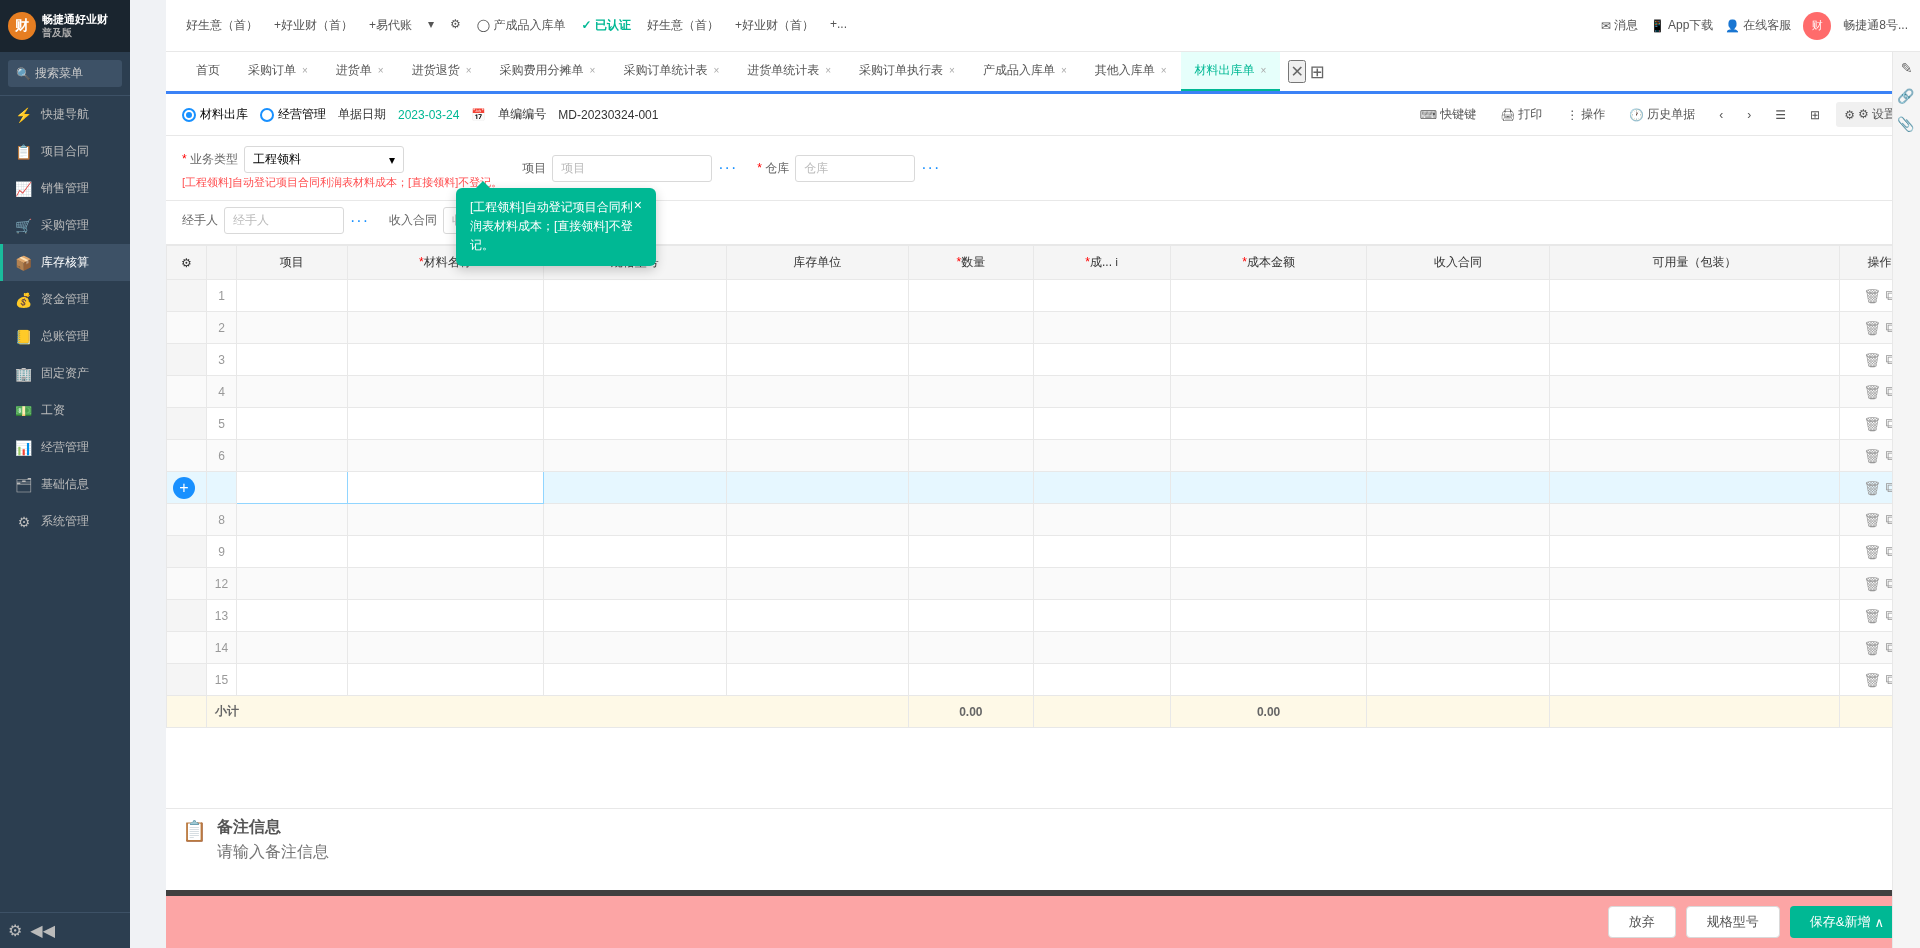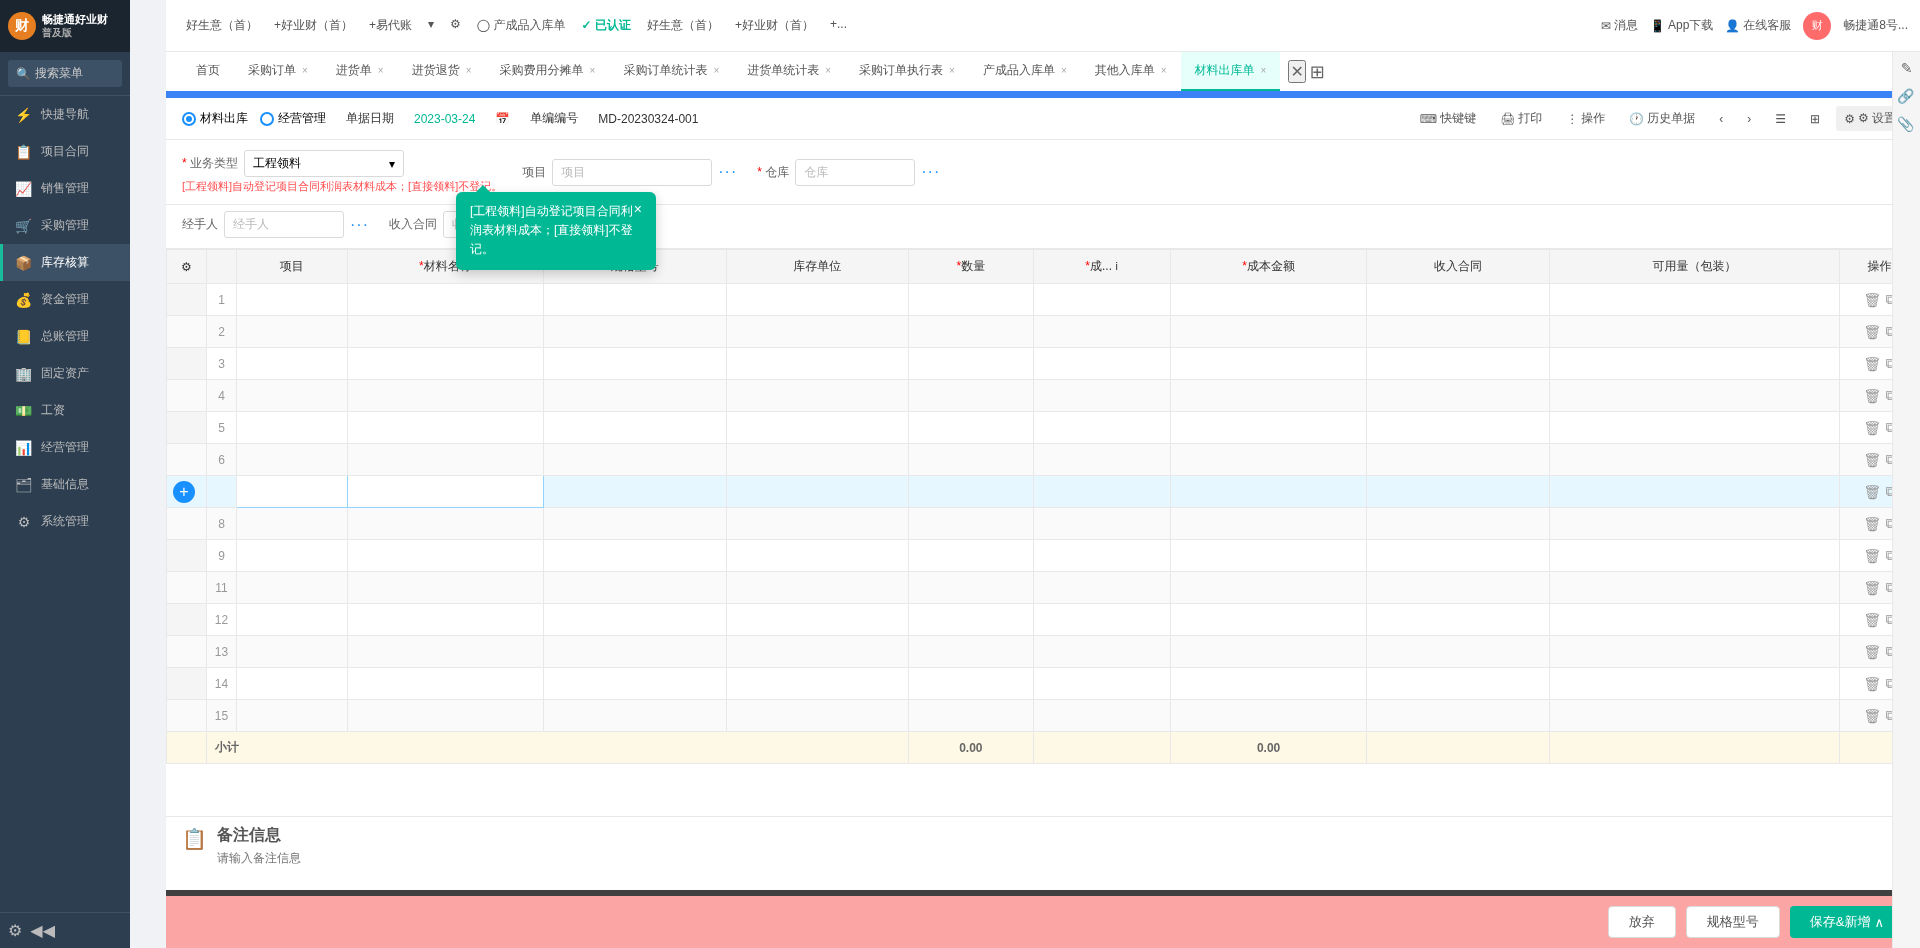"首页" .sub-tabs { border-bottom: 7px solid #3b82f6 -> 3px solid #3b82f6 }
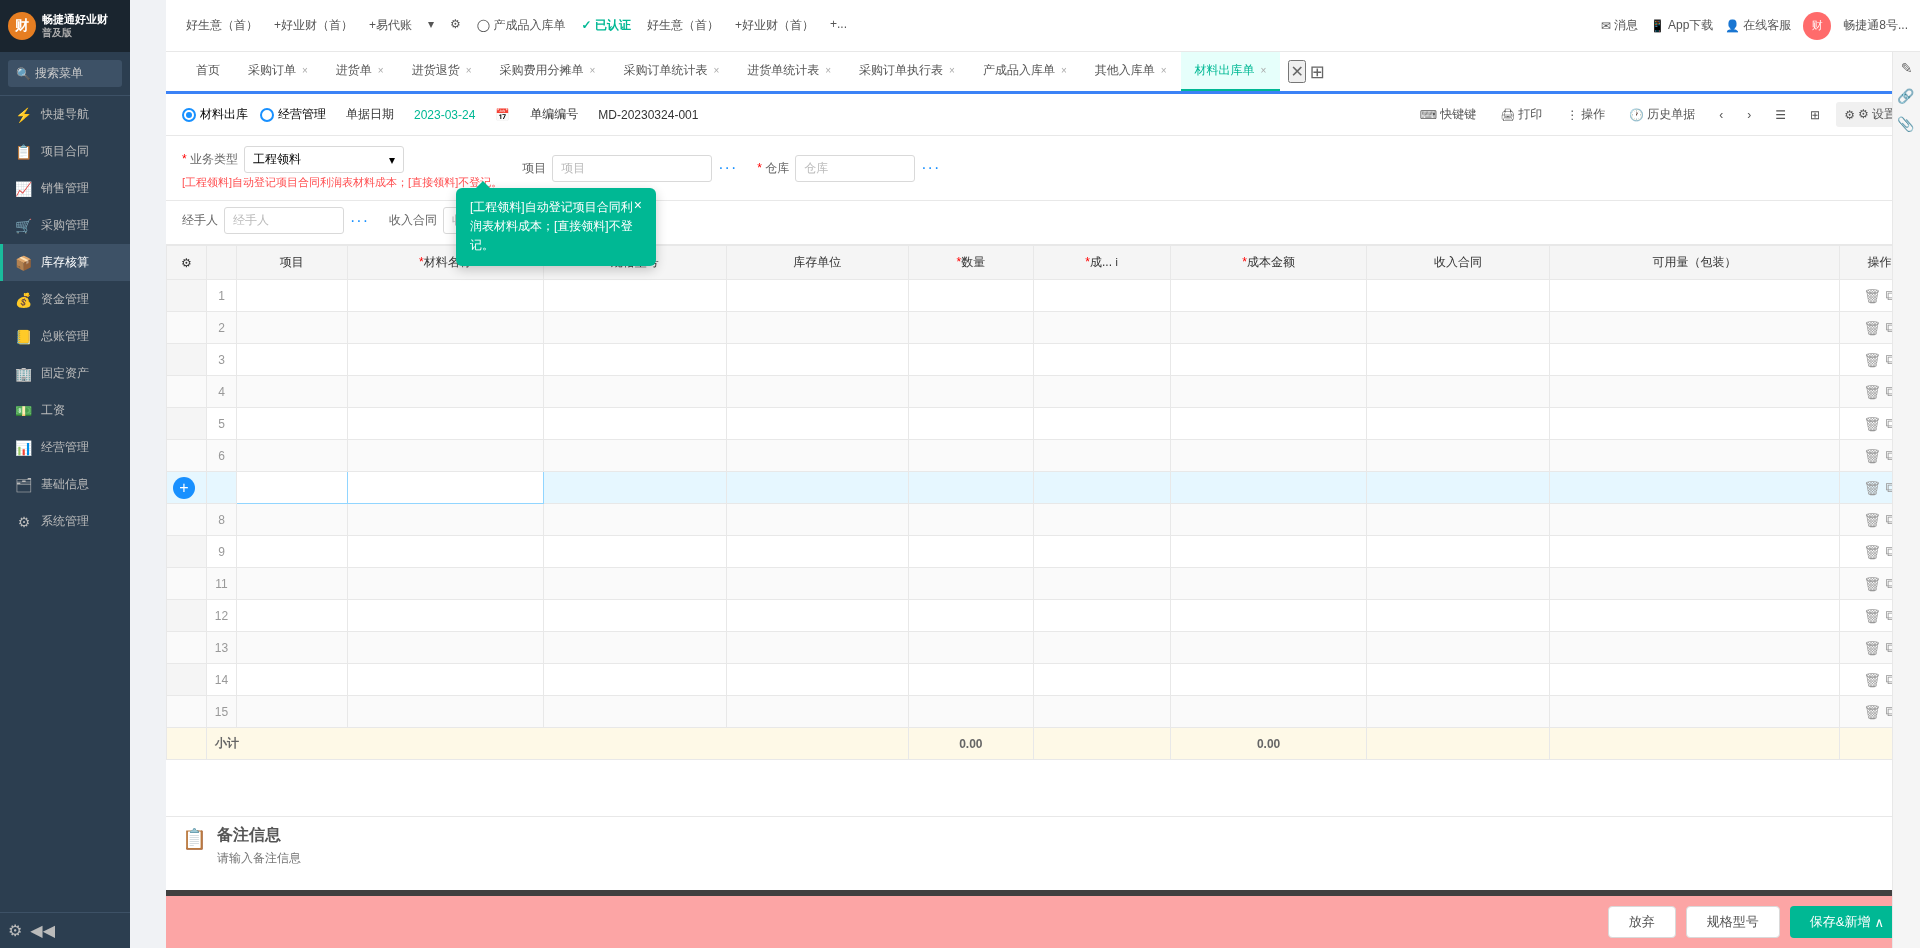"材料出库" .form-header-left { gap: 20px -> 12px }
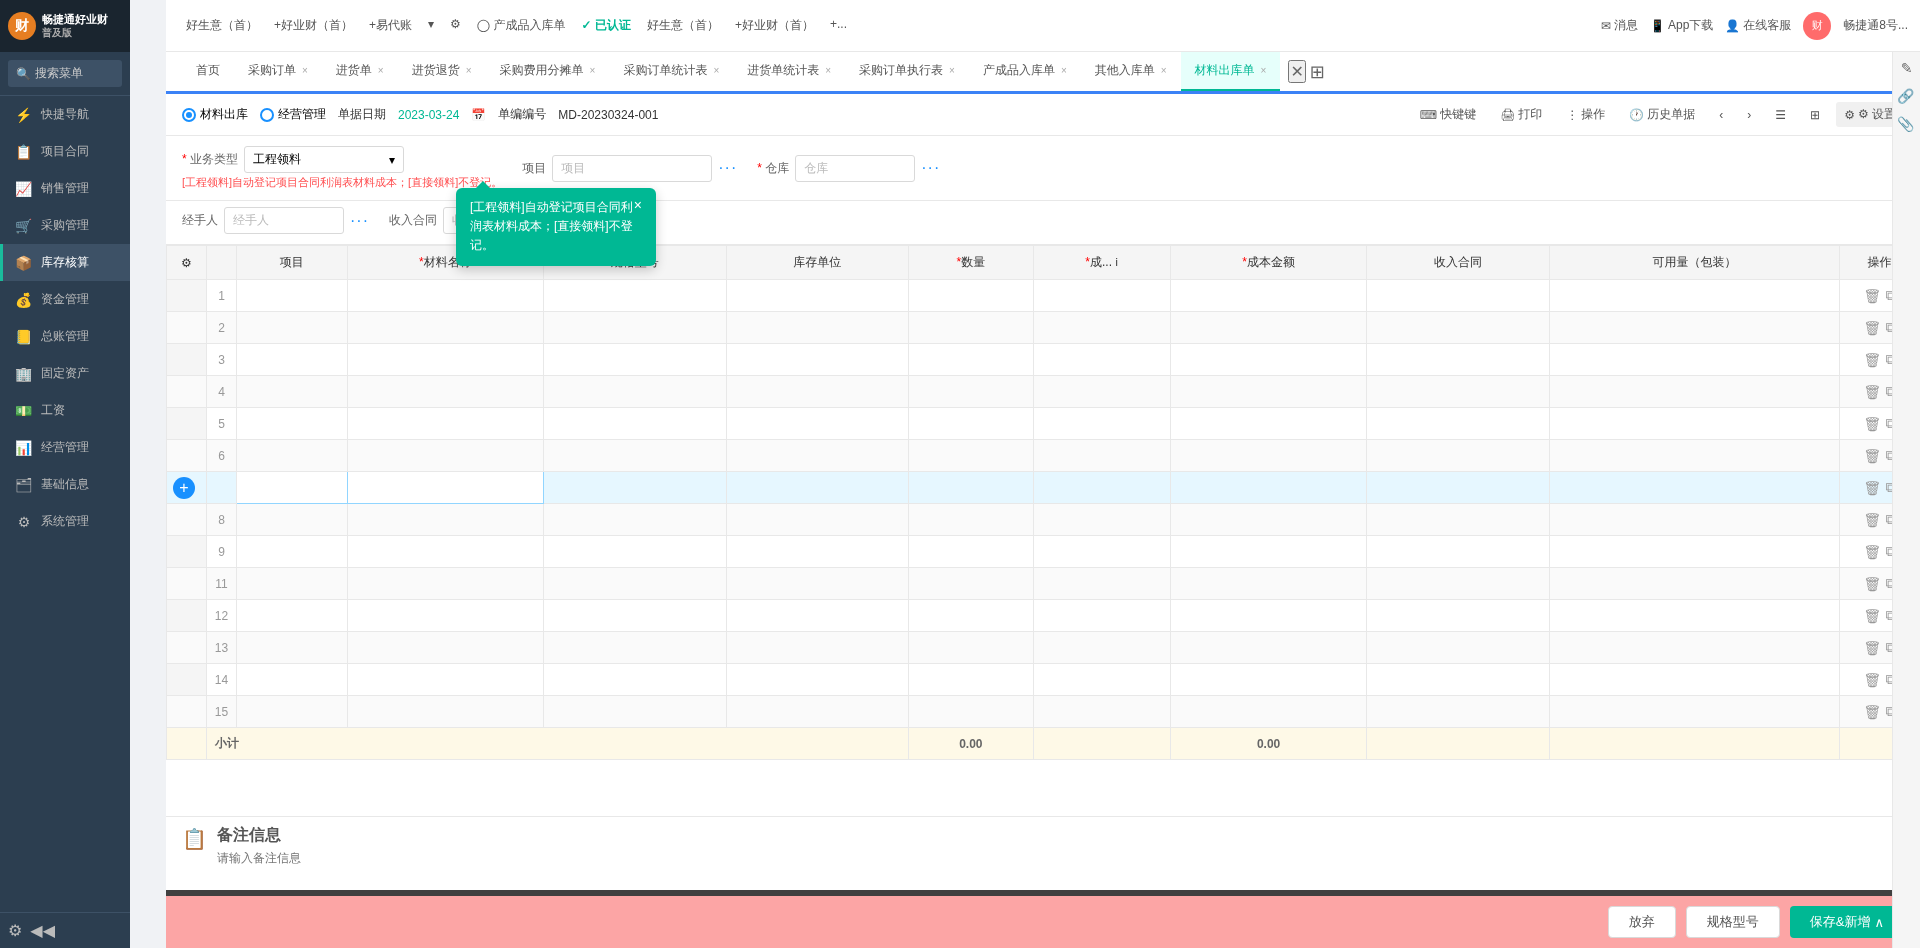"11" tr { html: <tr> <td></td> <td>11</td> <td></td> <td></td> <td></td> <td></td> <td></td> <td></td> <td></td> <td></td> <td></td> <td> <div> <button>🗑</button> <button>⧉</button> </div> </td> </tr> -> none }
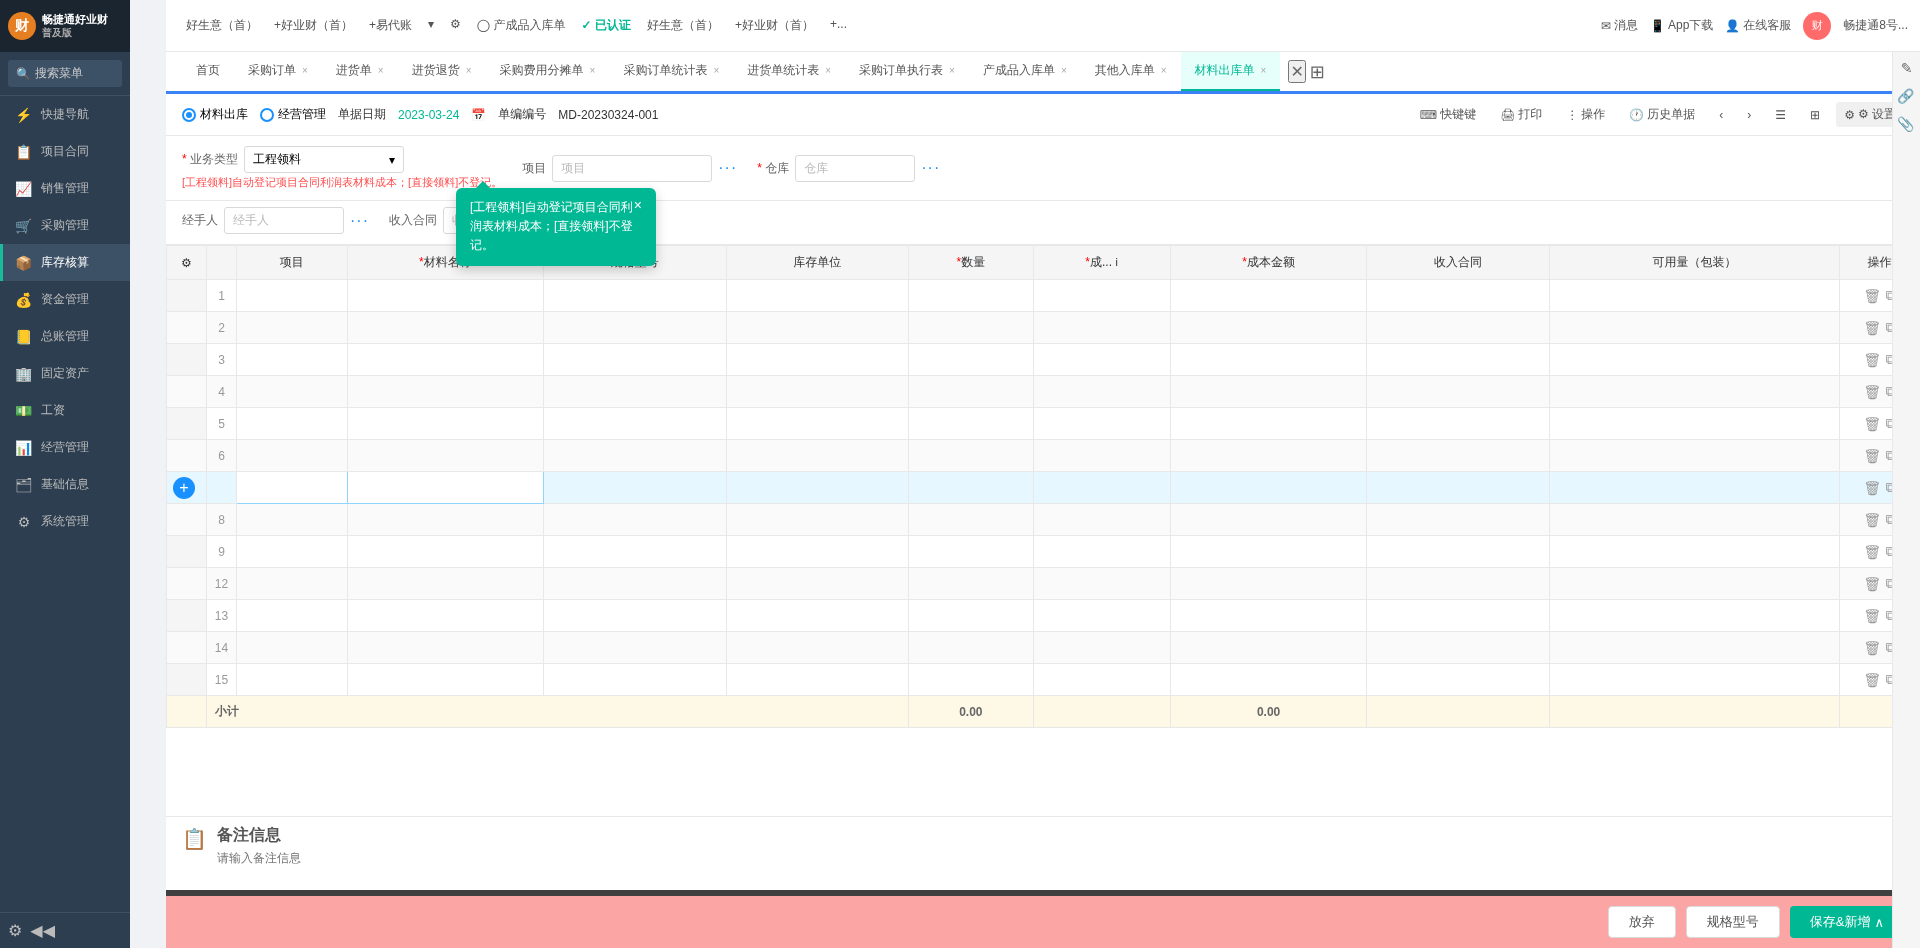"请输入备注信息" .remarks-input { font-size: 12px -> 16px }
